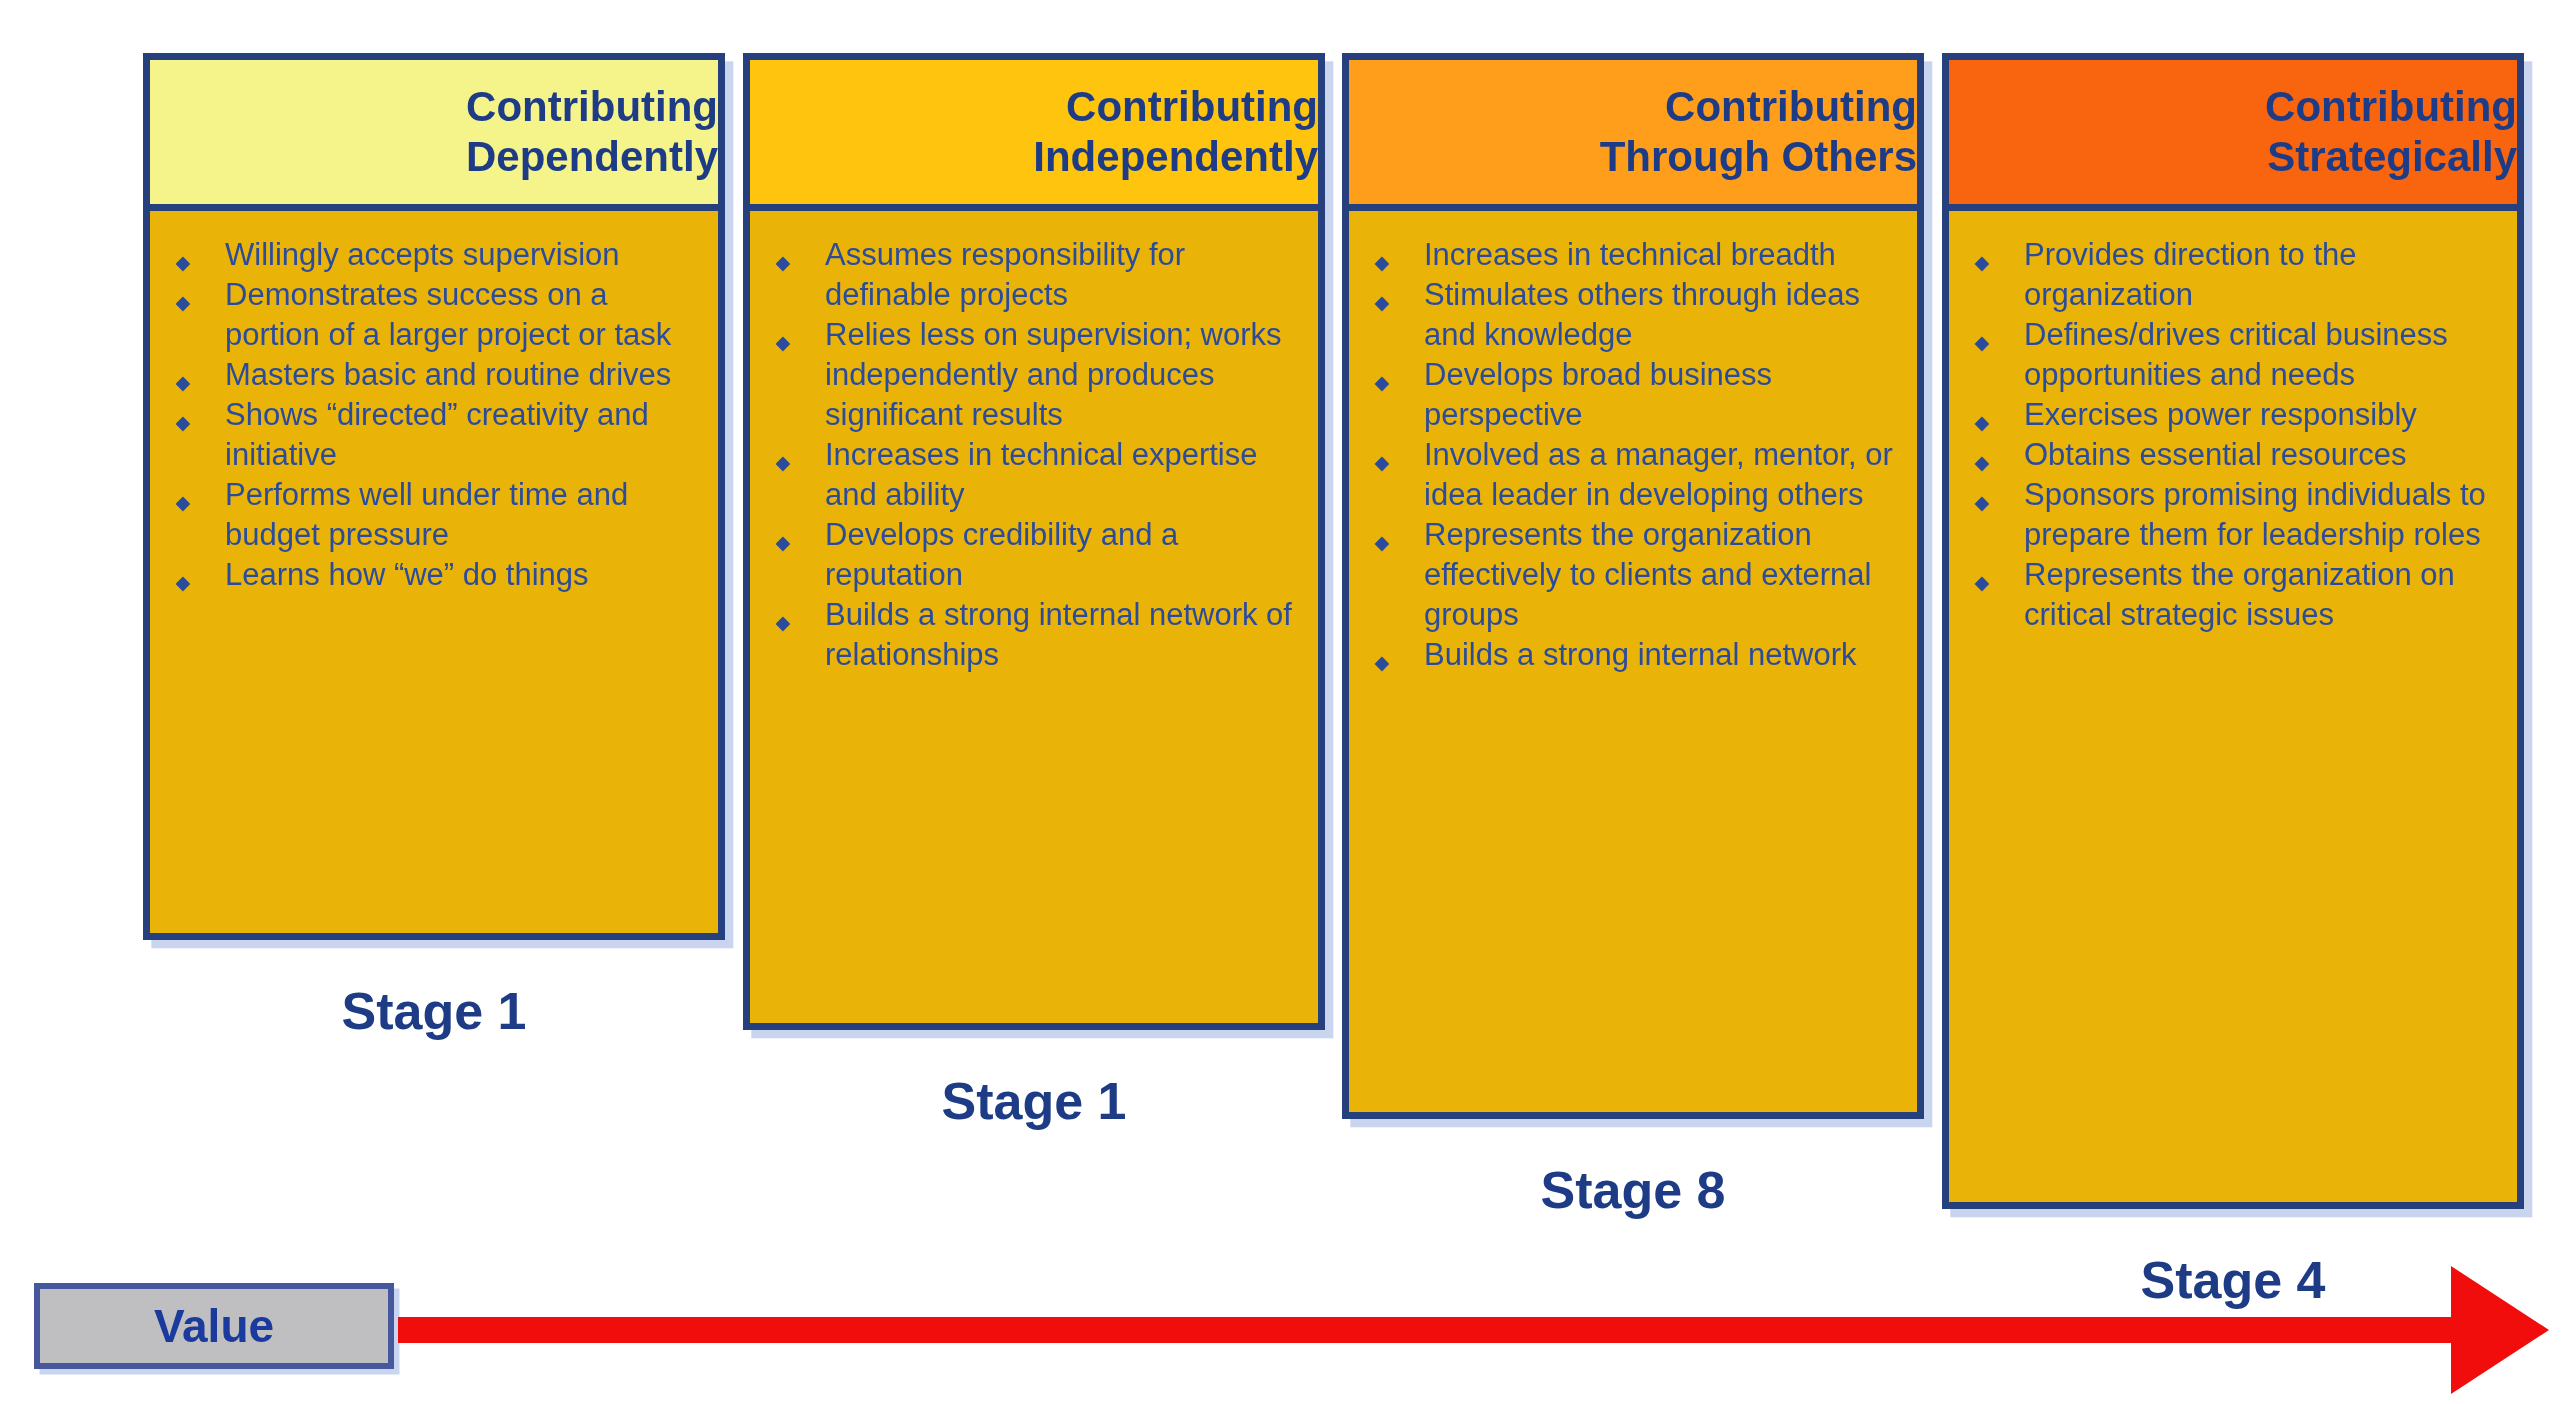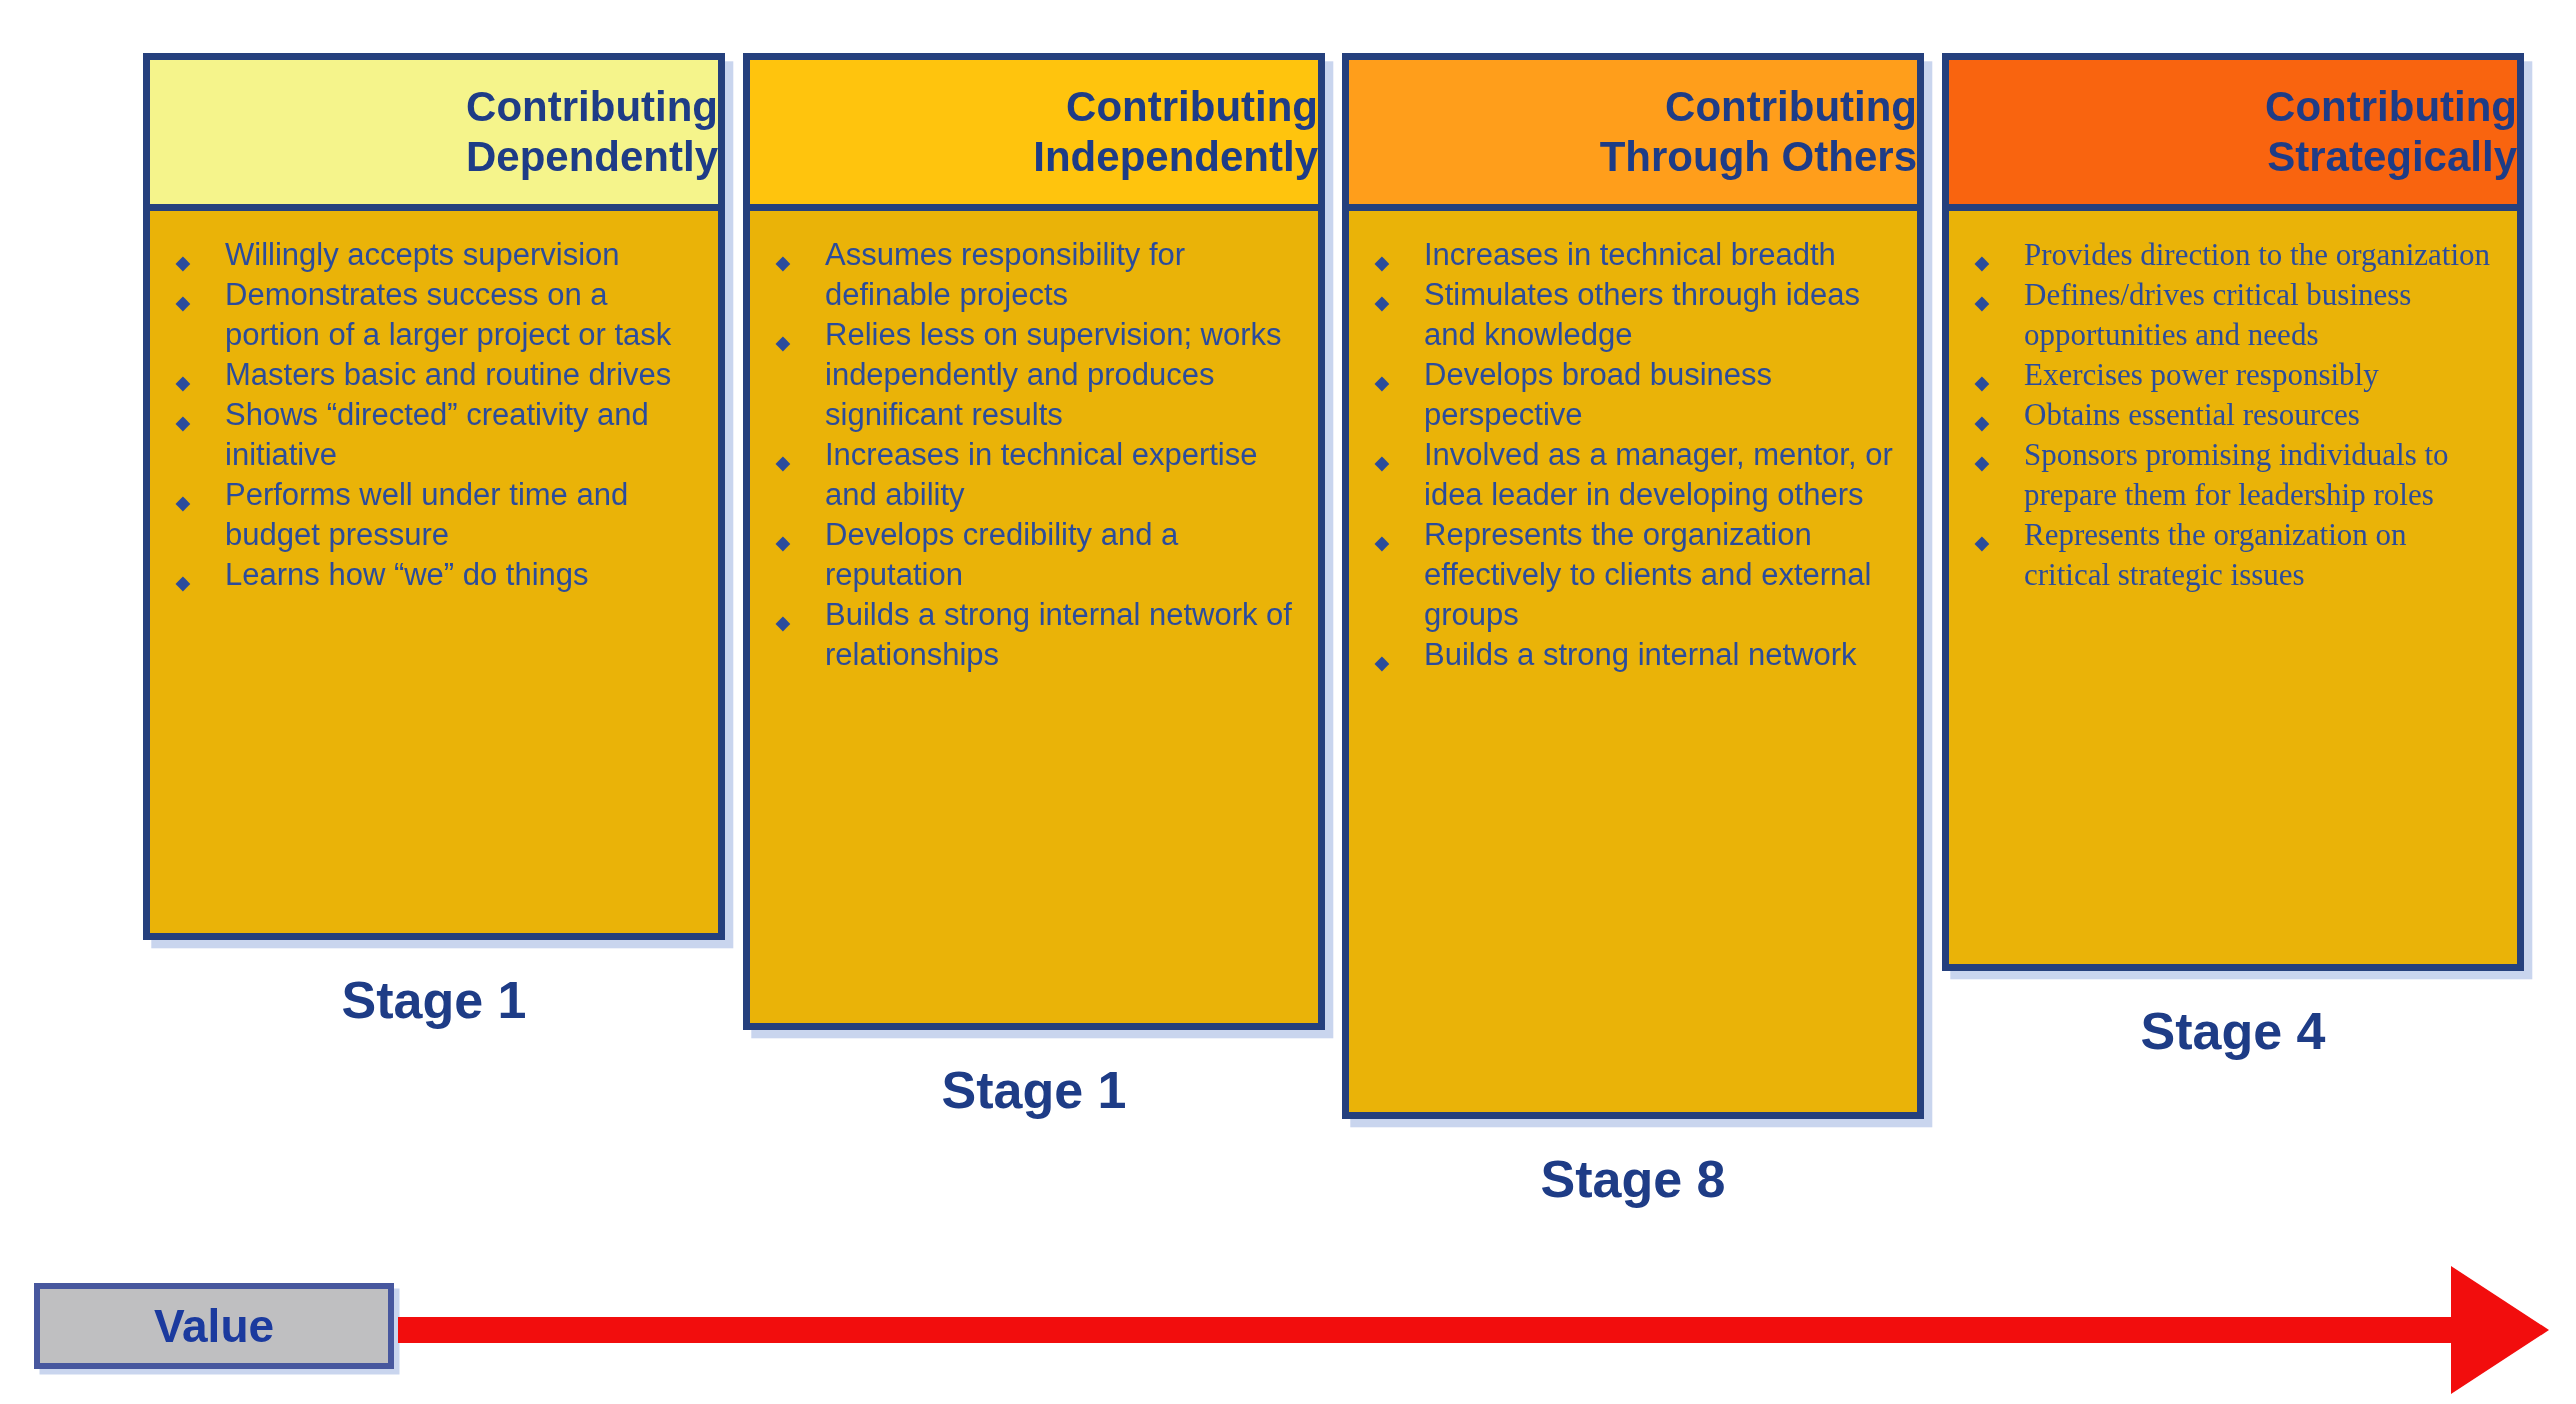"Provides direction to the organization" #col4 .col-body { font-family: Liberation Serif, serif -> none; height: 760px -> 998px }
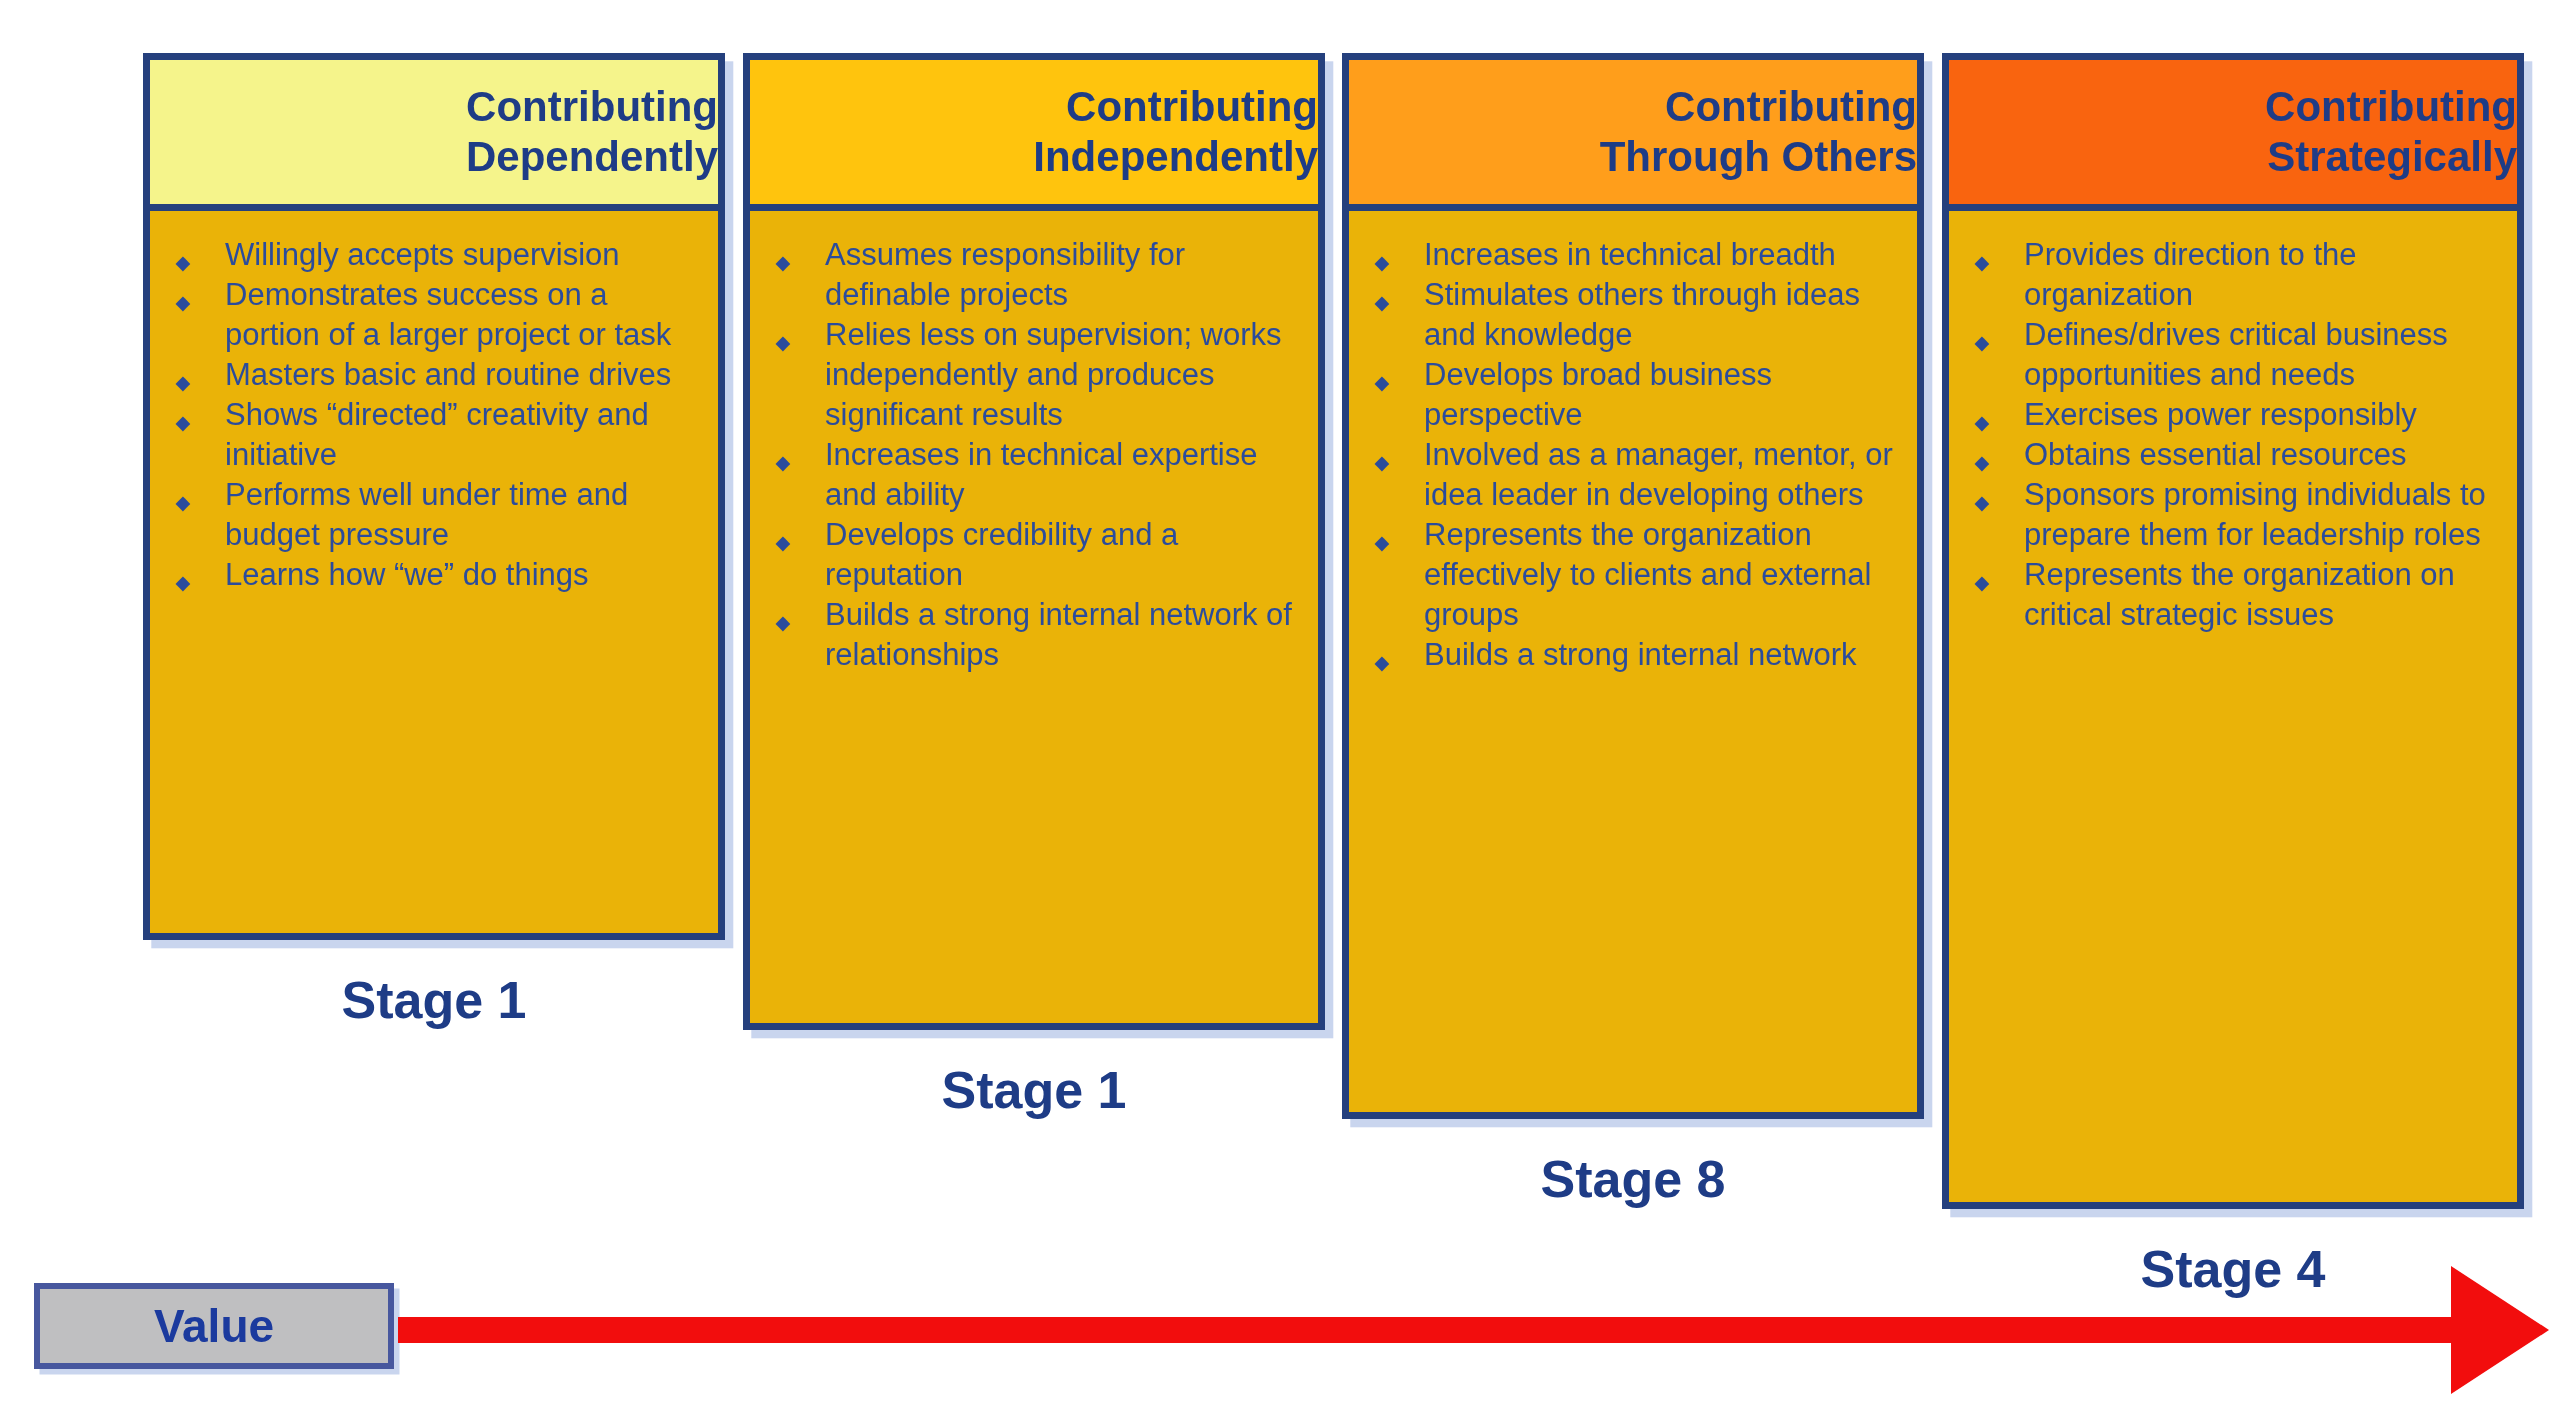"Stage 1" .stage-label { margin-top: 30px -> 41px }
